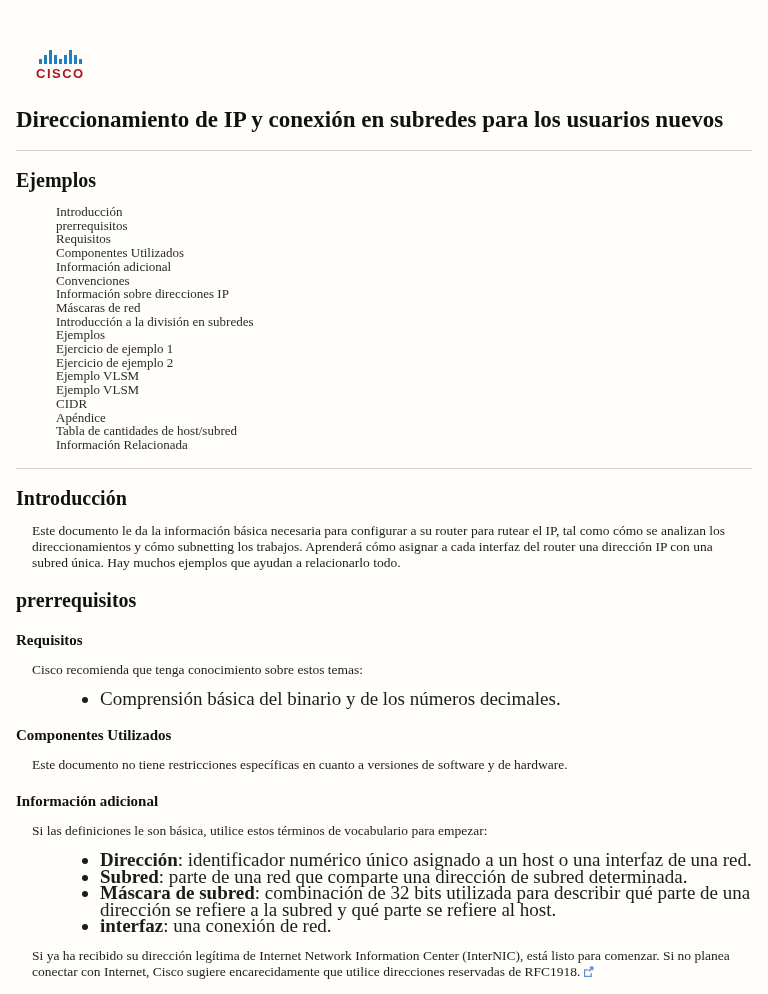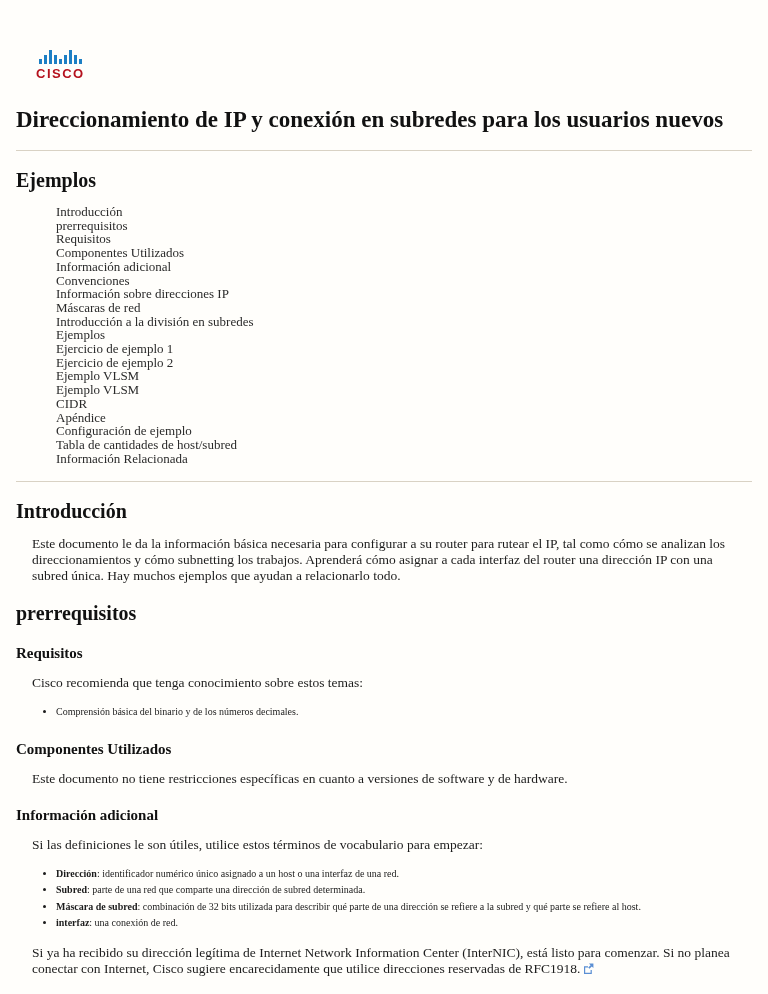"Configuración de ejemplo" li { html: <li>Configuración de ejemplo</li> -> none }
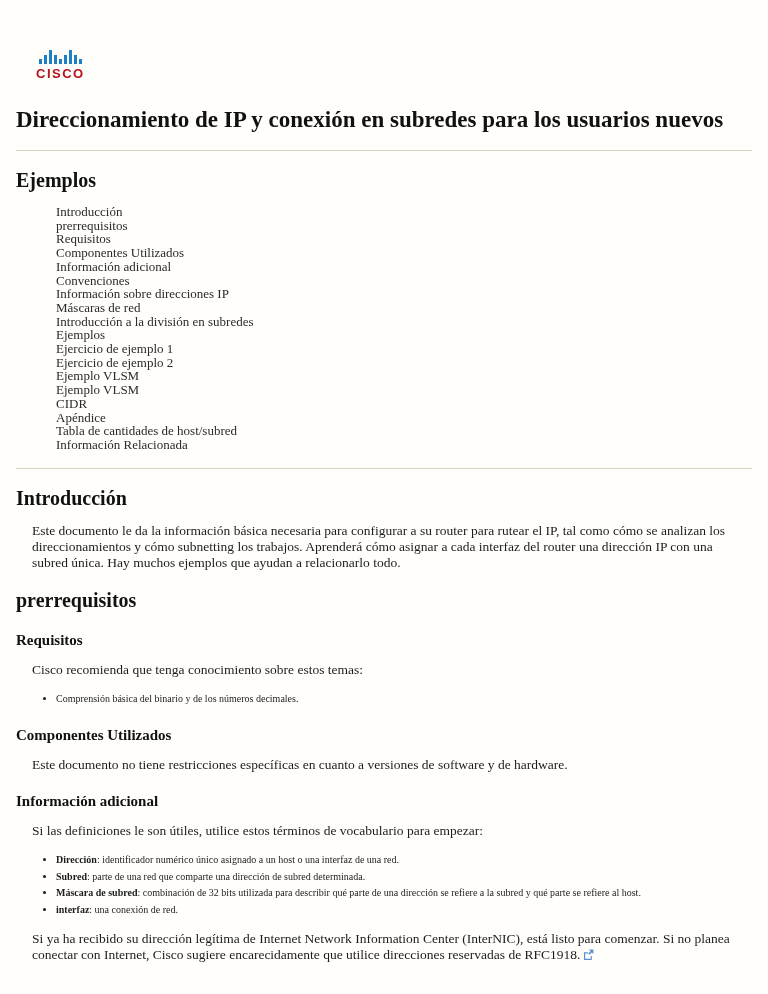"Comprensión básica del binario y" ul.bullets li { font-size: 10px -> 19px; margin-left: none -> 44px }
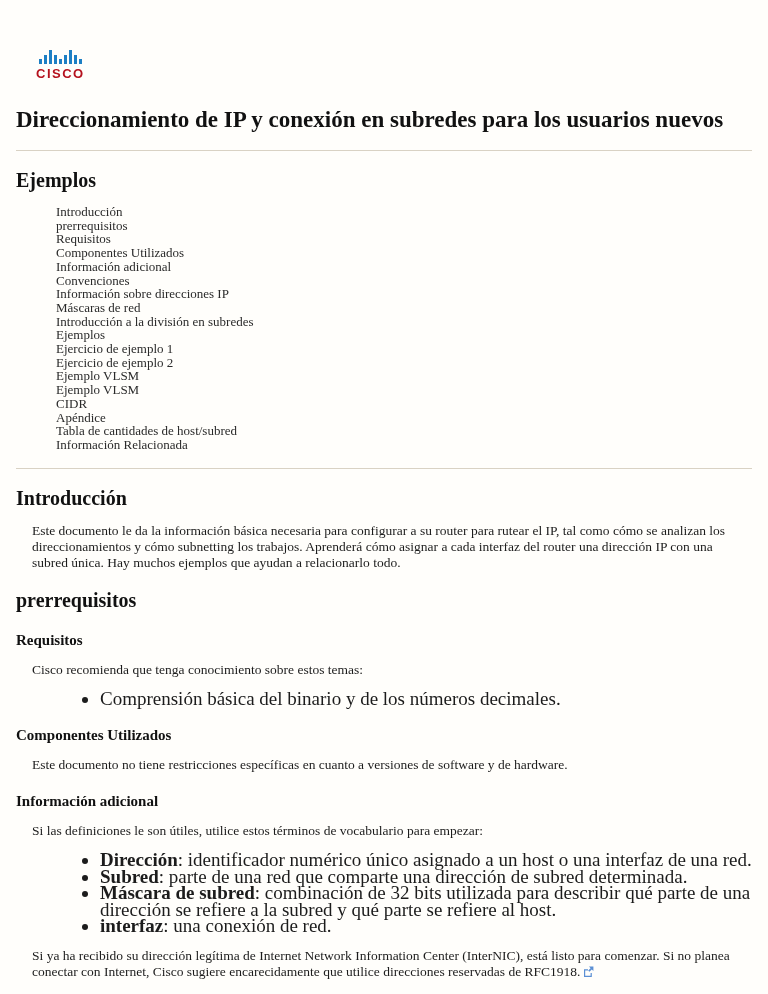"Si las definiciones le son" p { text: útiles -> básica }
